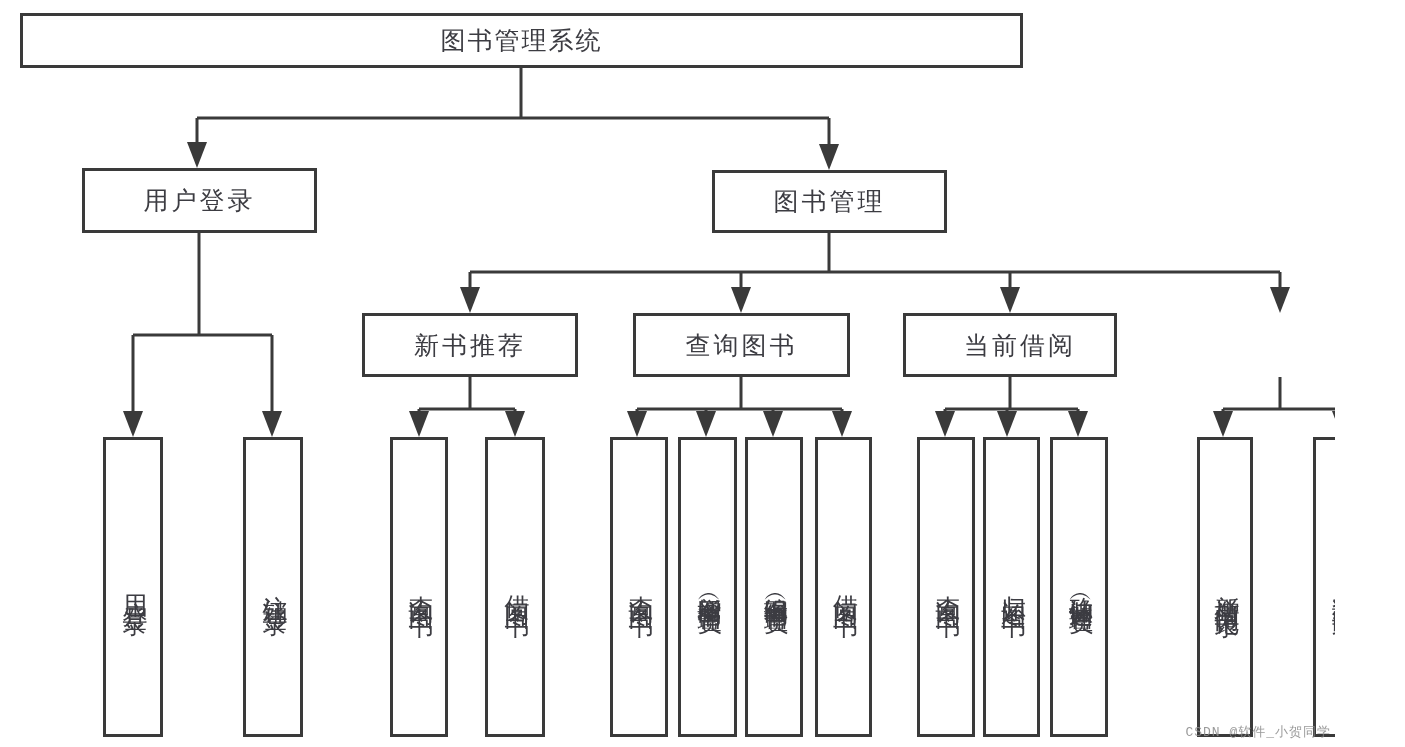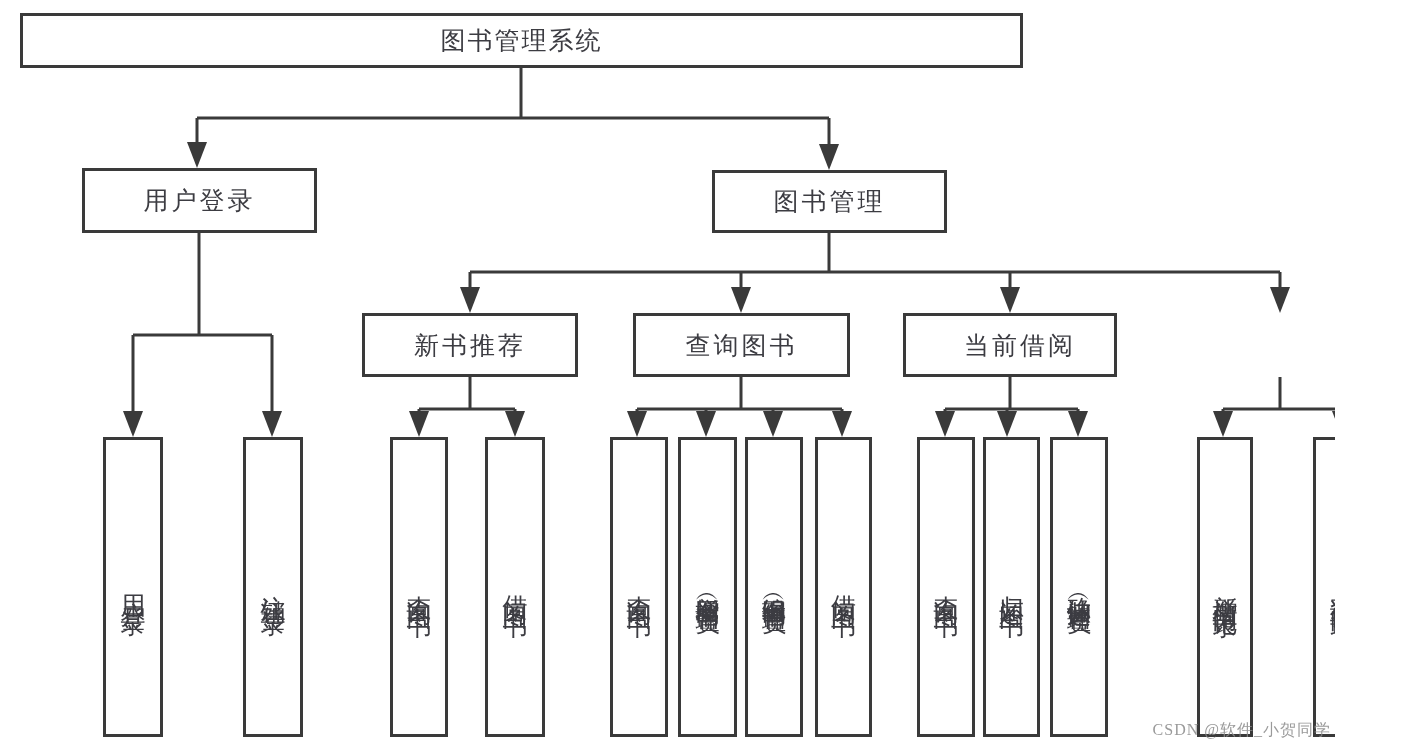"图书管理系统" .canvas { font-family: Liberation Serif, serif -> Liberation Mono, monospace }
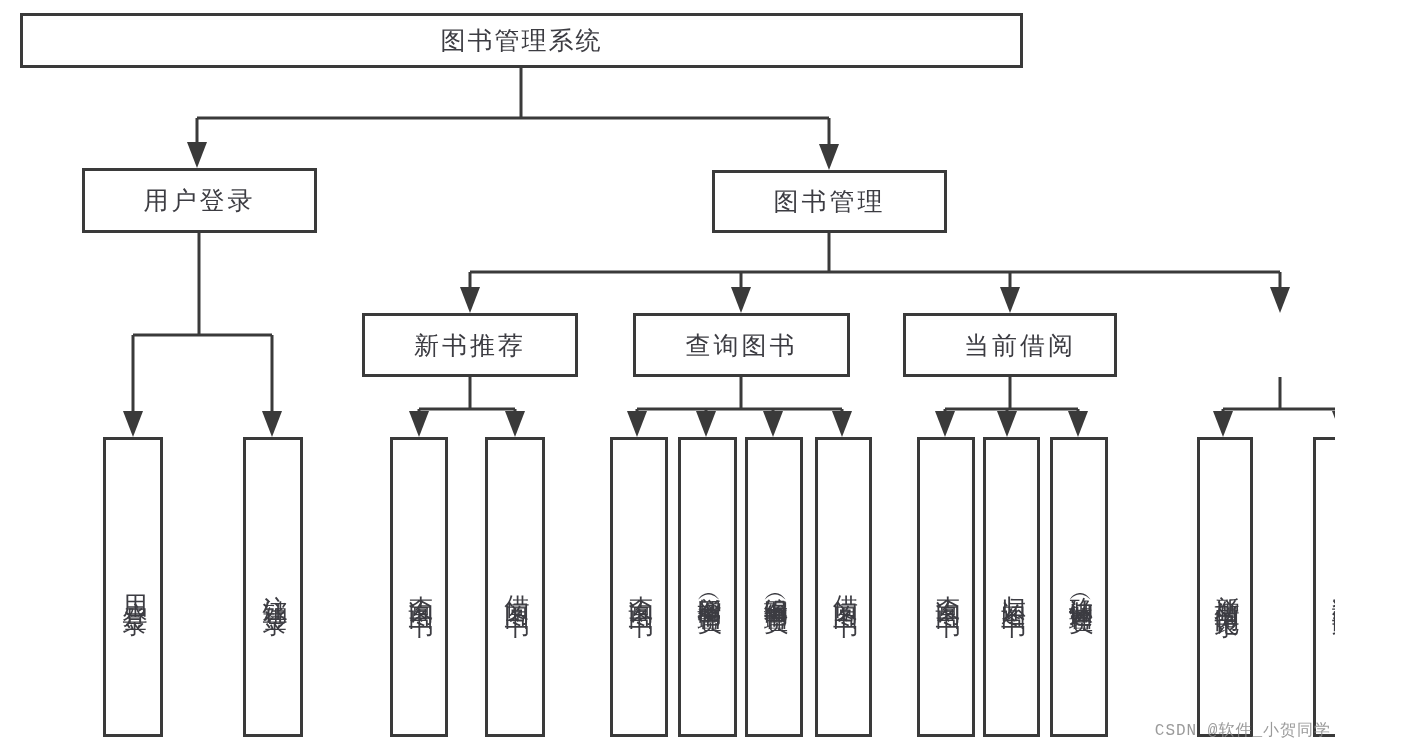"CSDN @软件_小贺同学" .watermark { font-size: 16px -> 13px }
